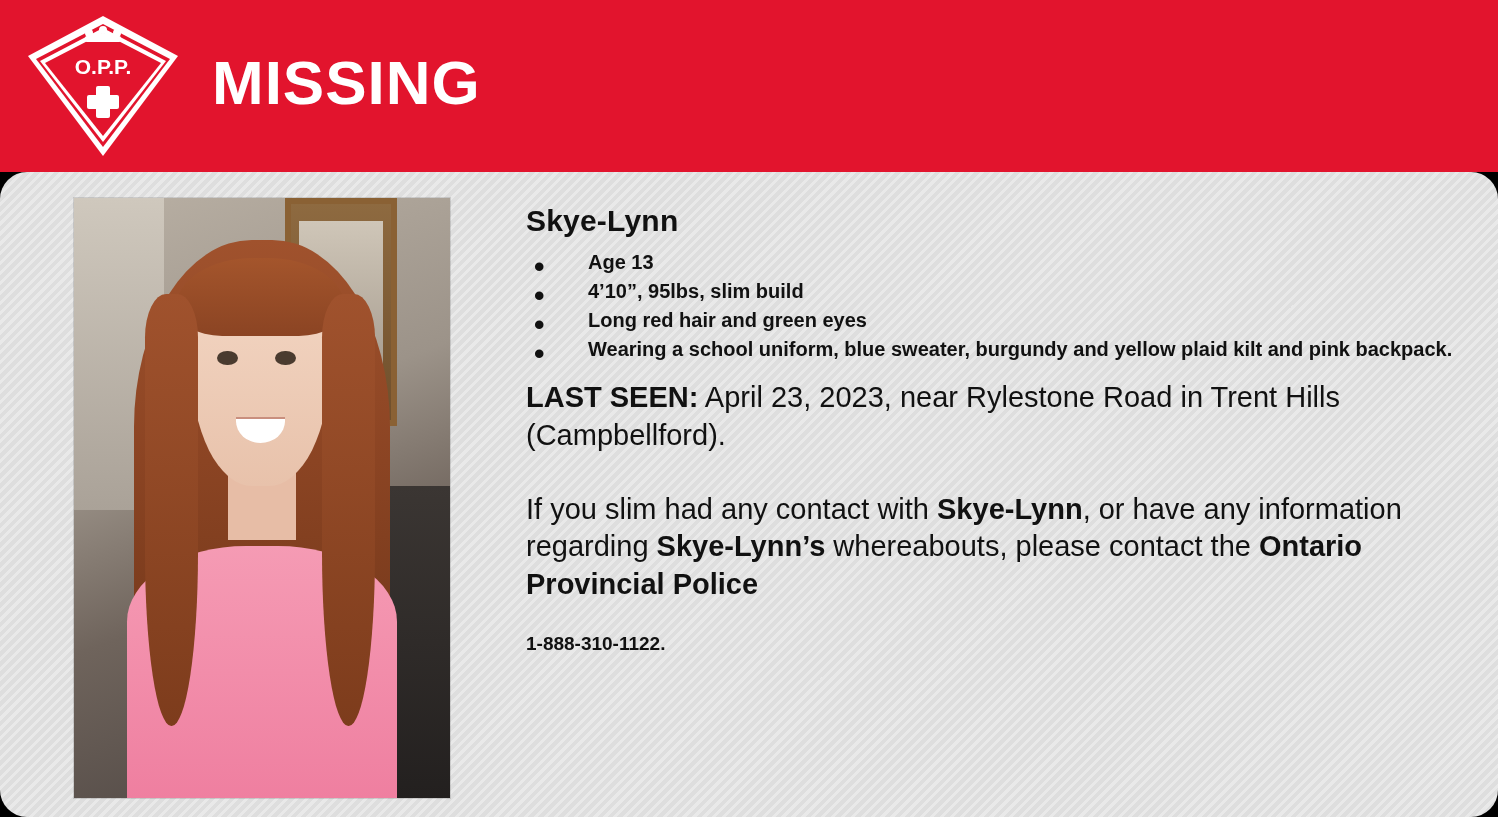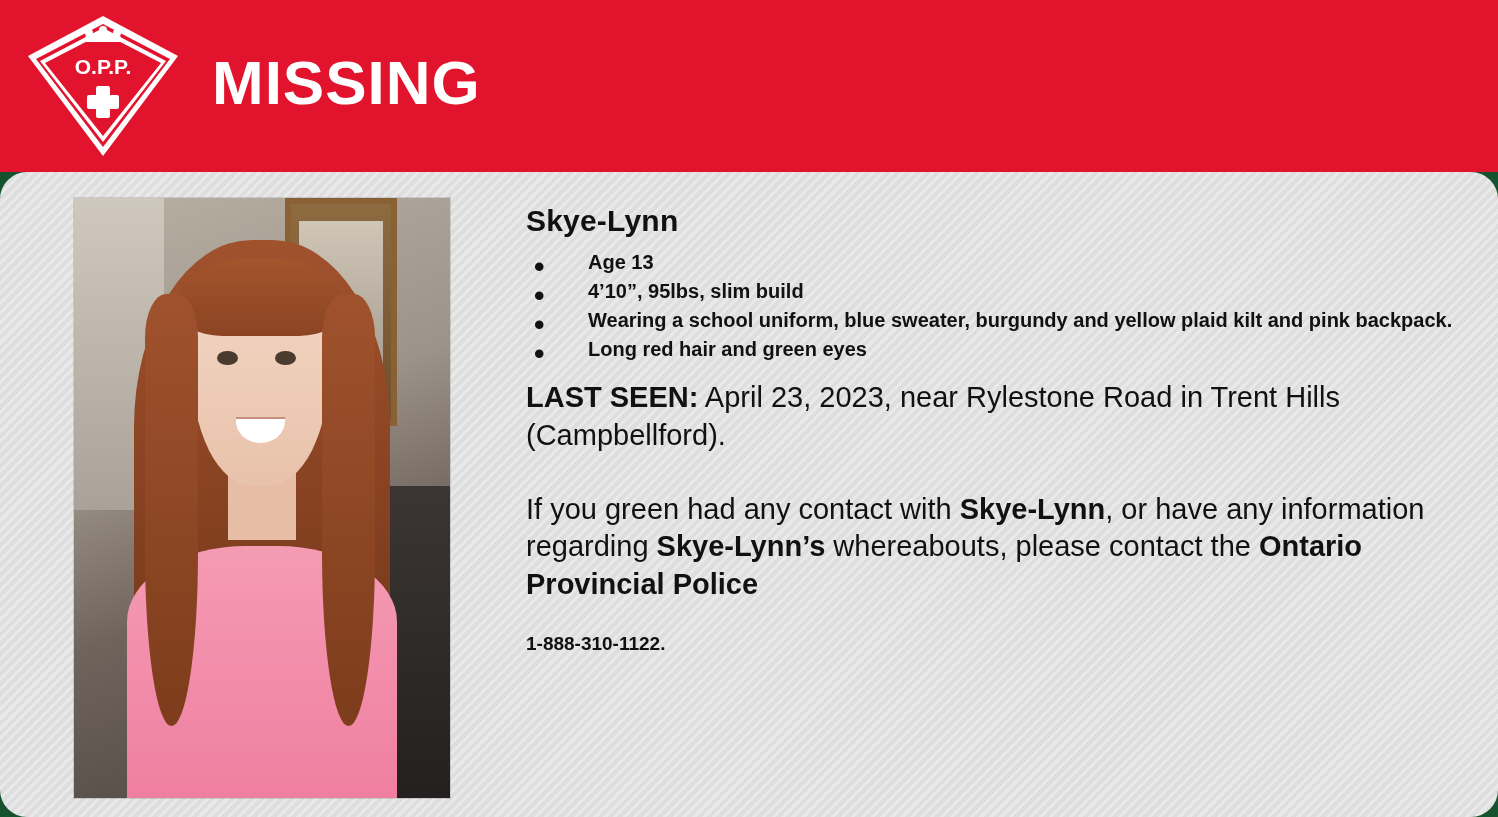"O.P.P." .poster { background: #14532d -> #000000 }
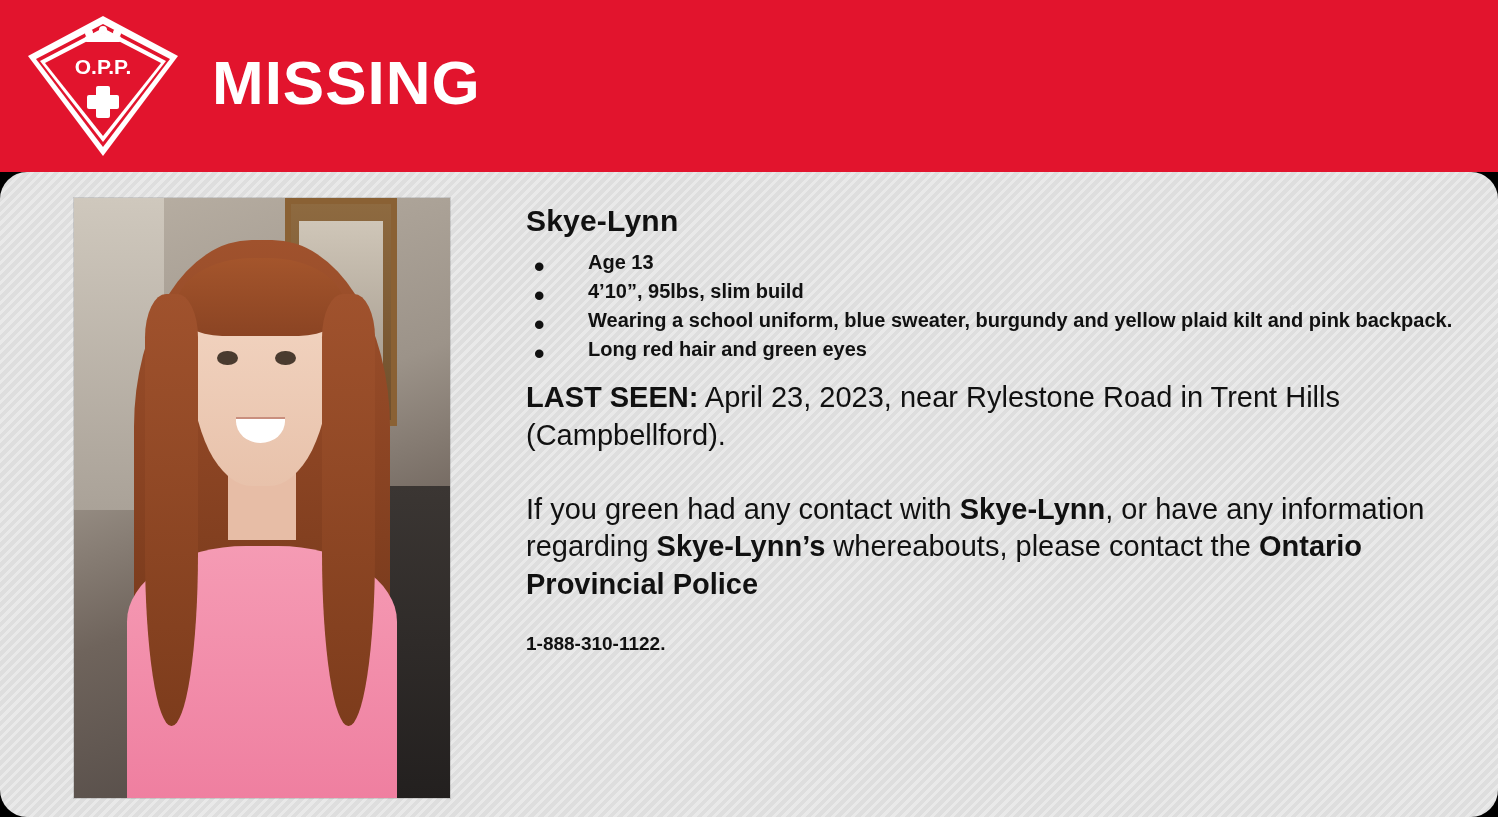"Wearing a school uniform, blue" li { order: before "Long red hair and green" -> after "Long red hair and green" }
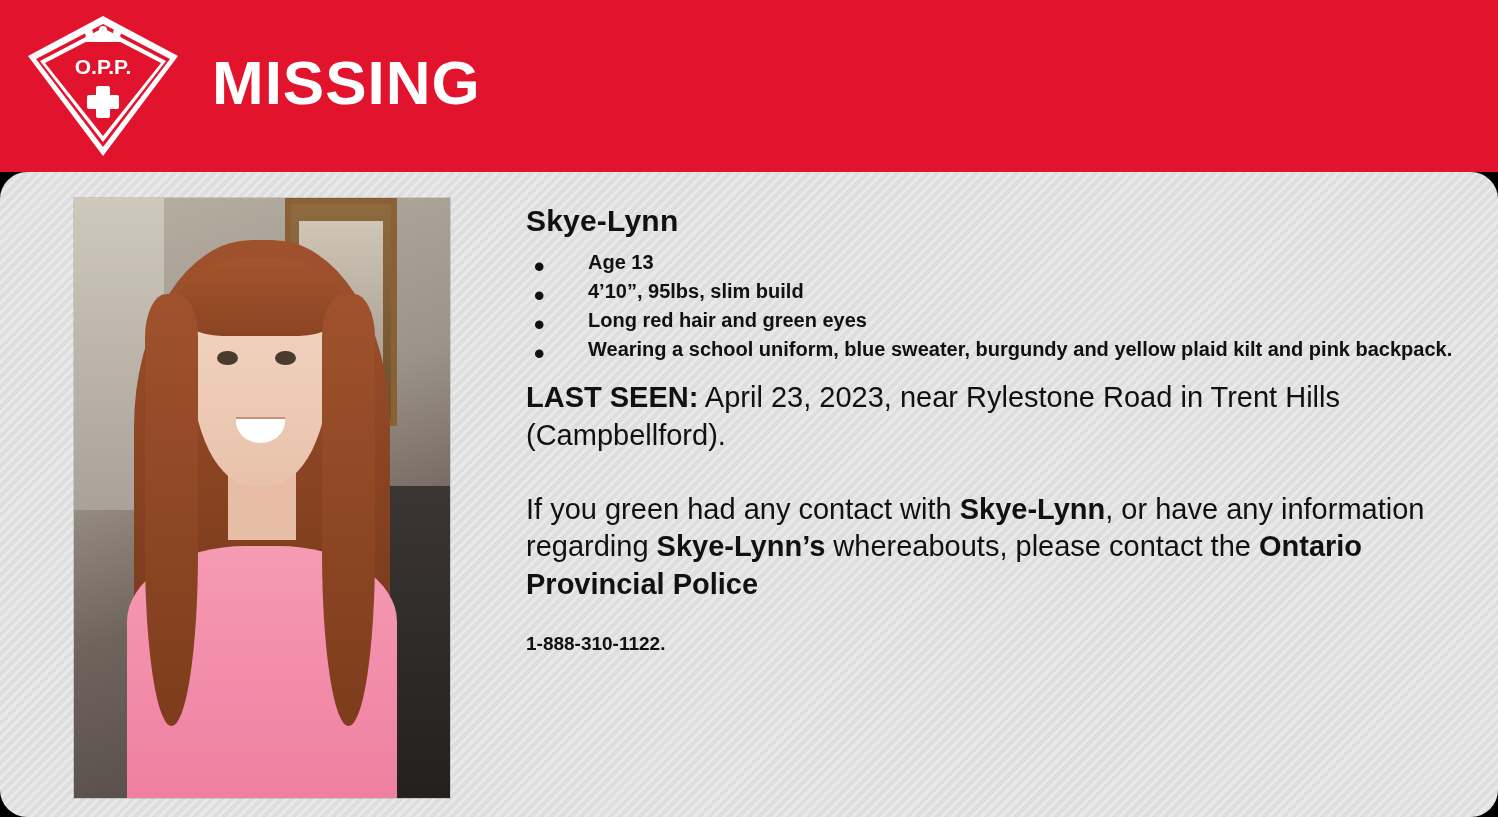"If you green had any" span { text: green -> slim }
